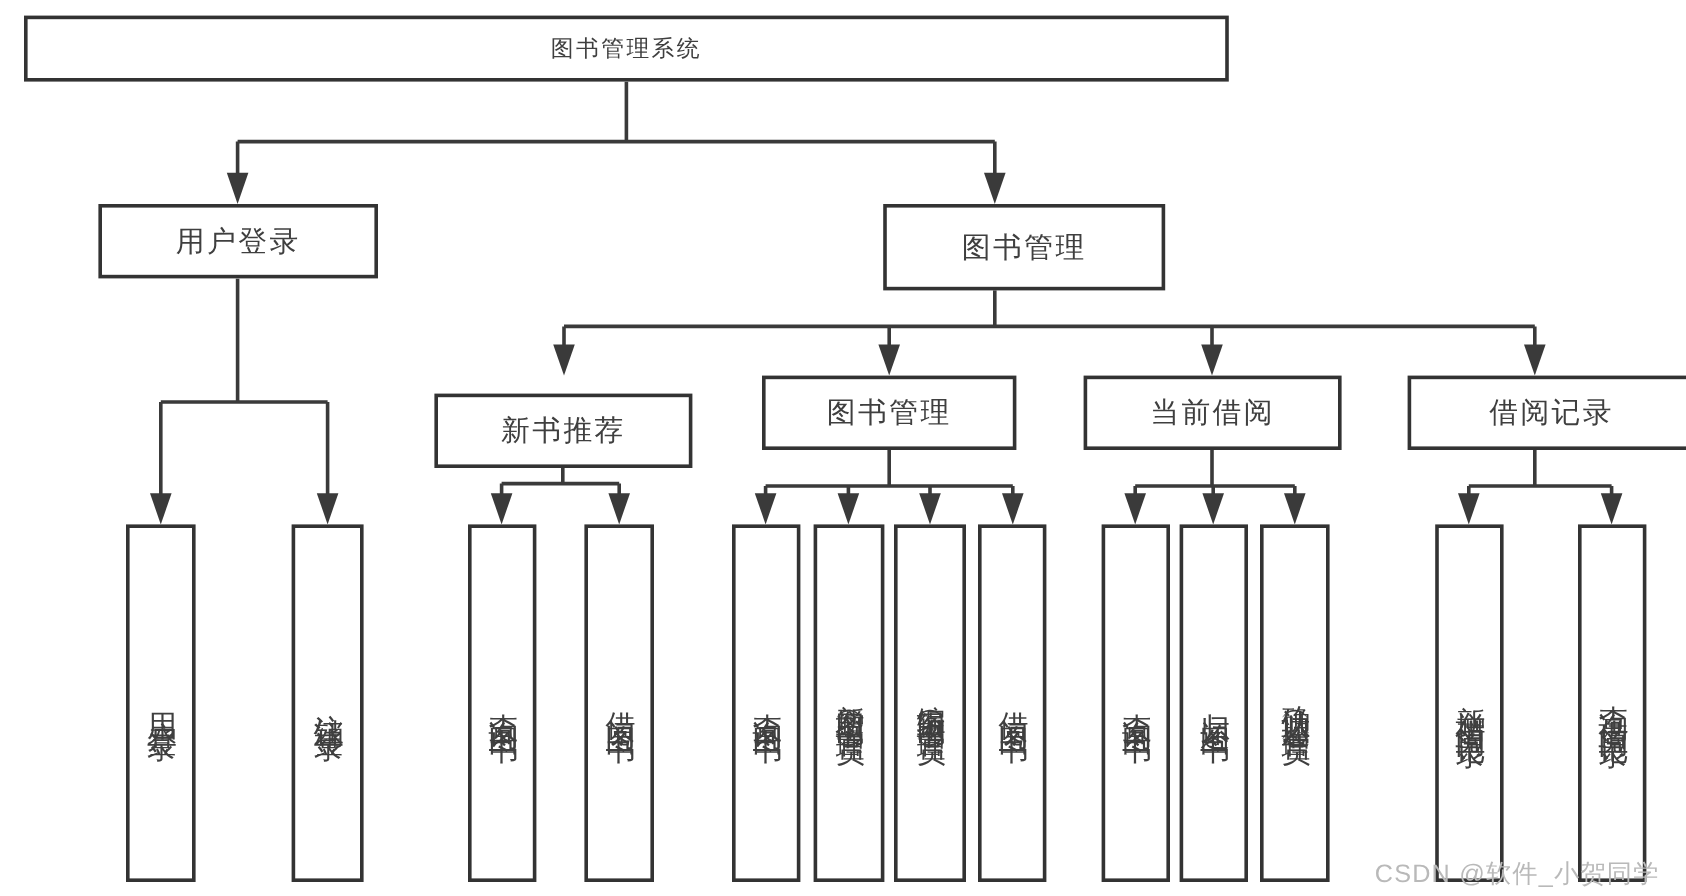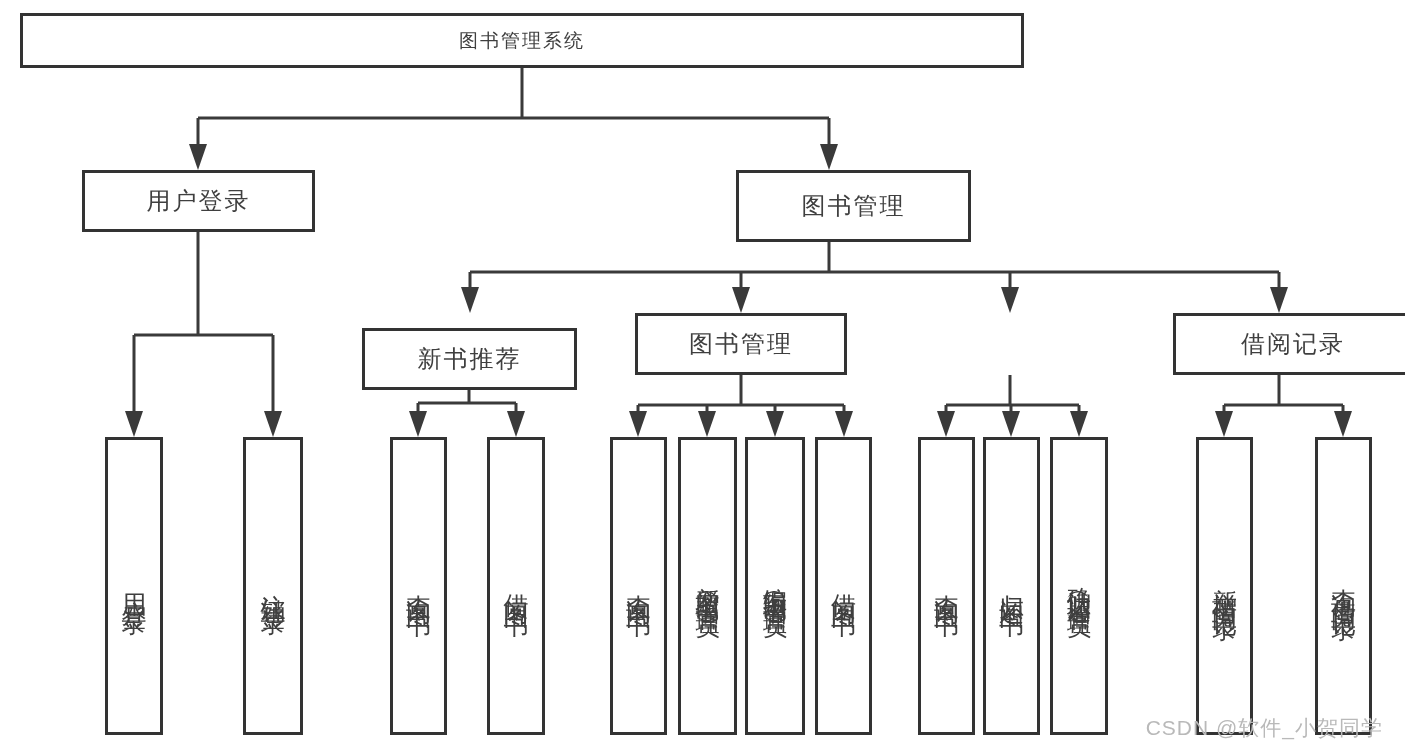"当前借阅" div.node { html: none -> <div> <span>当前借阅</span> </div> }
